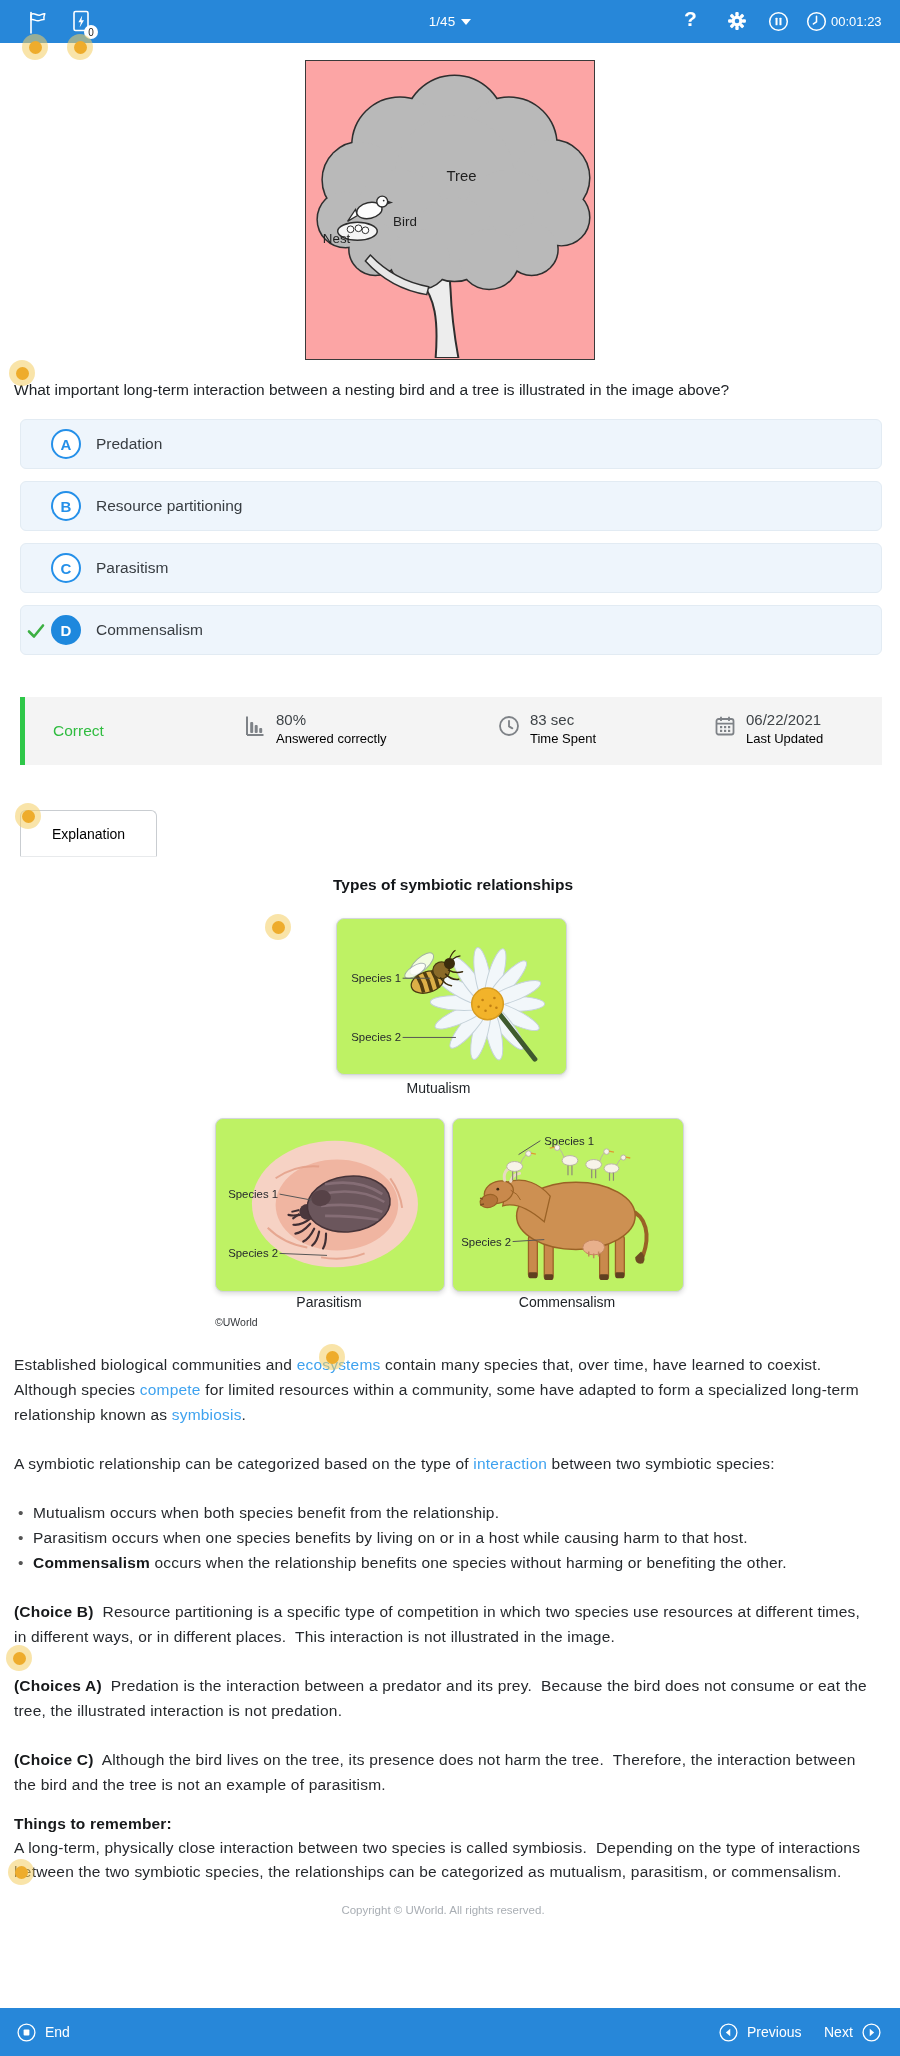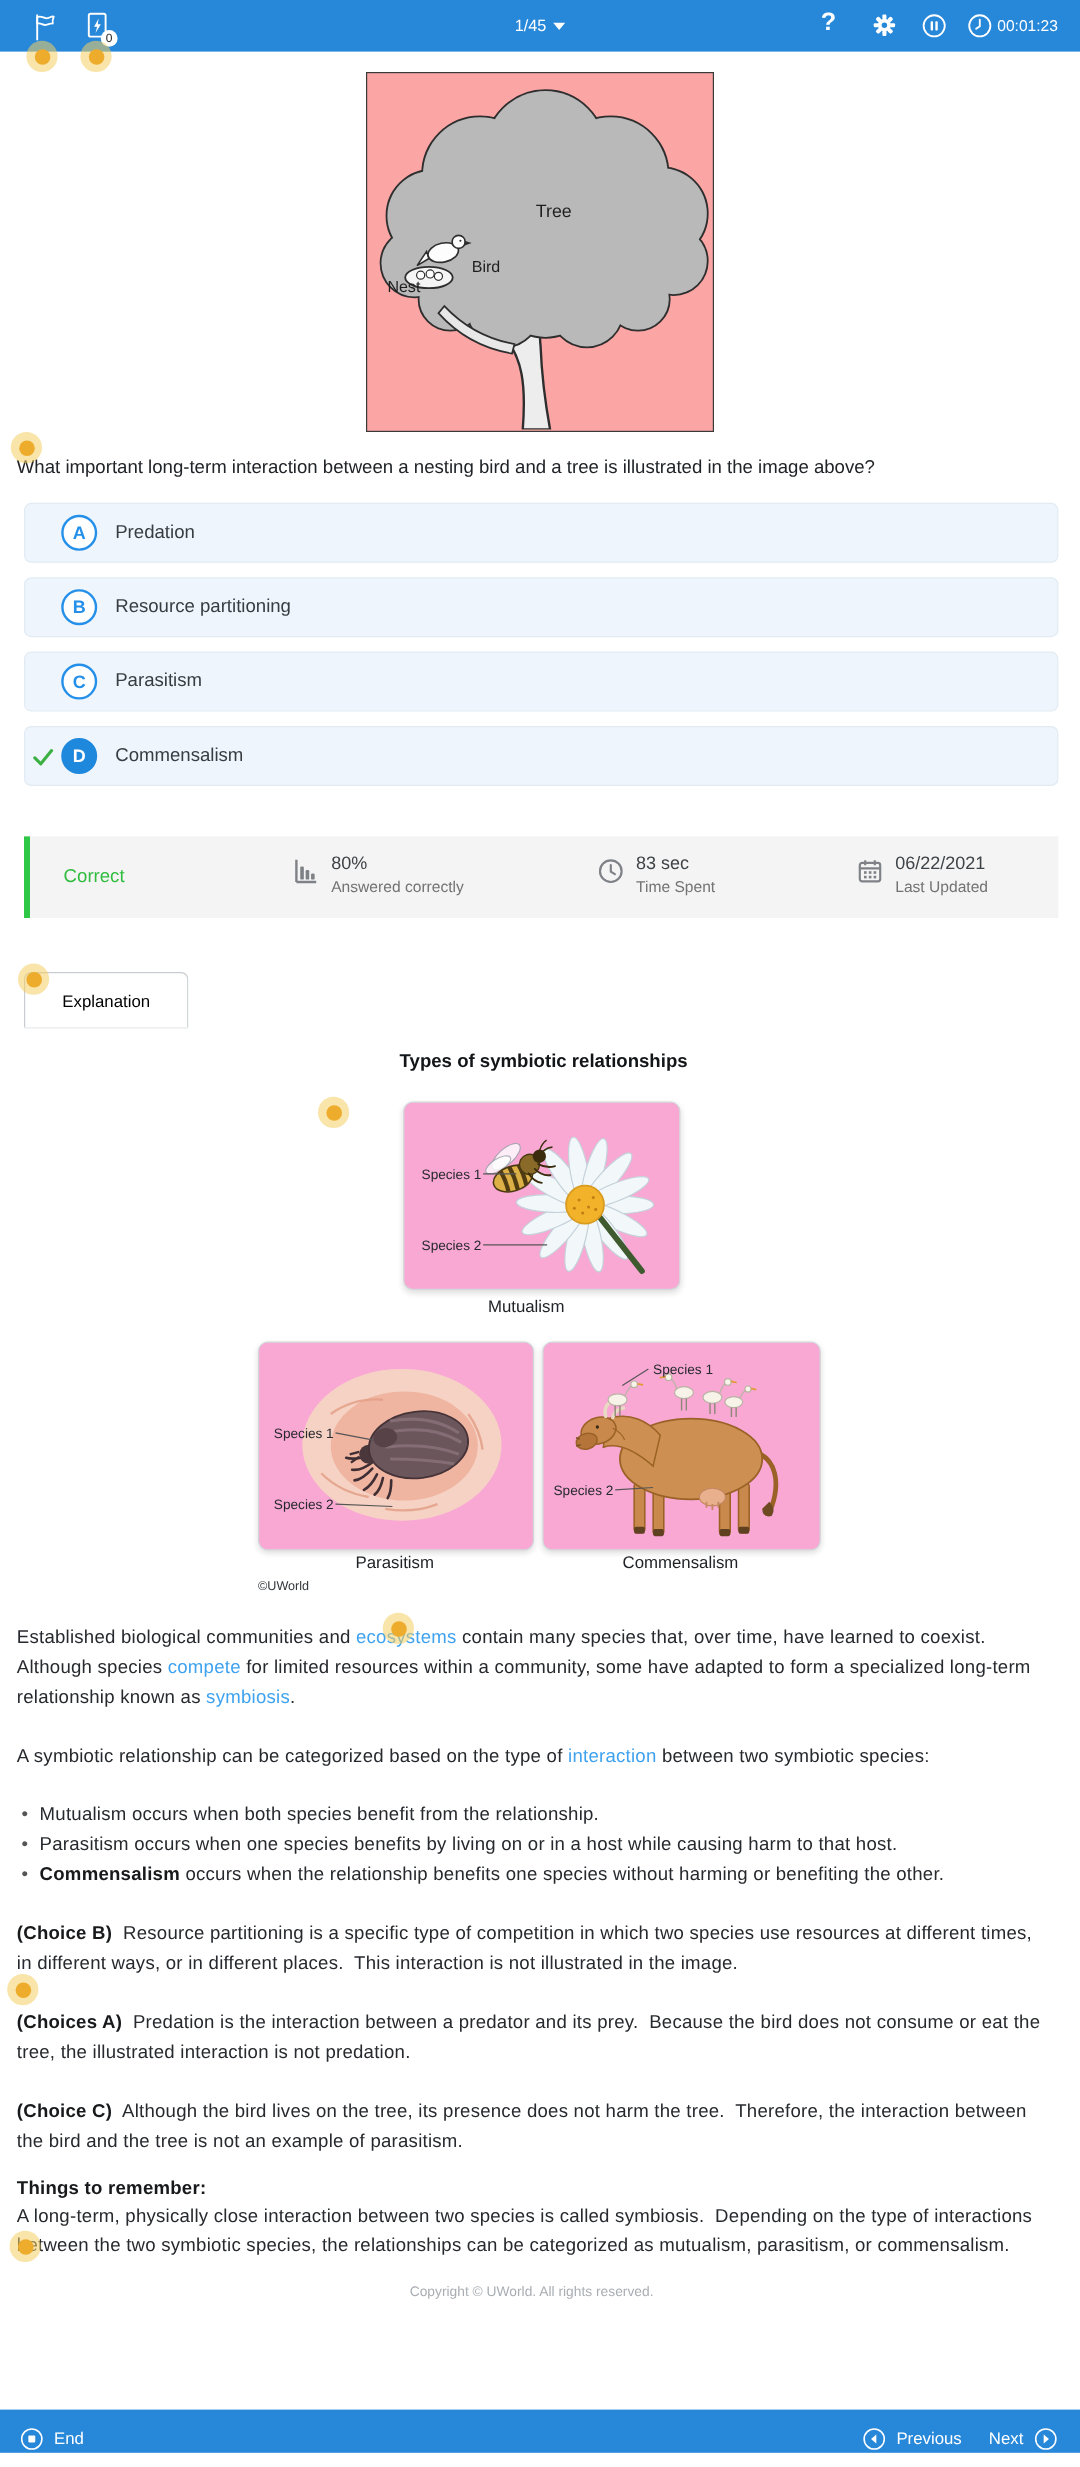"Answered correctly" .stat .lab { color: #737373 -> #000000 }
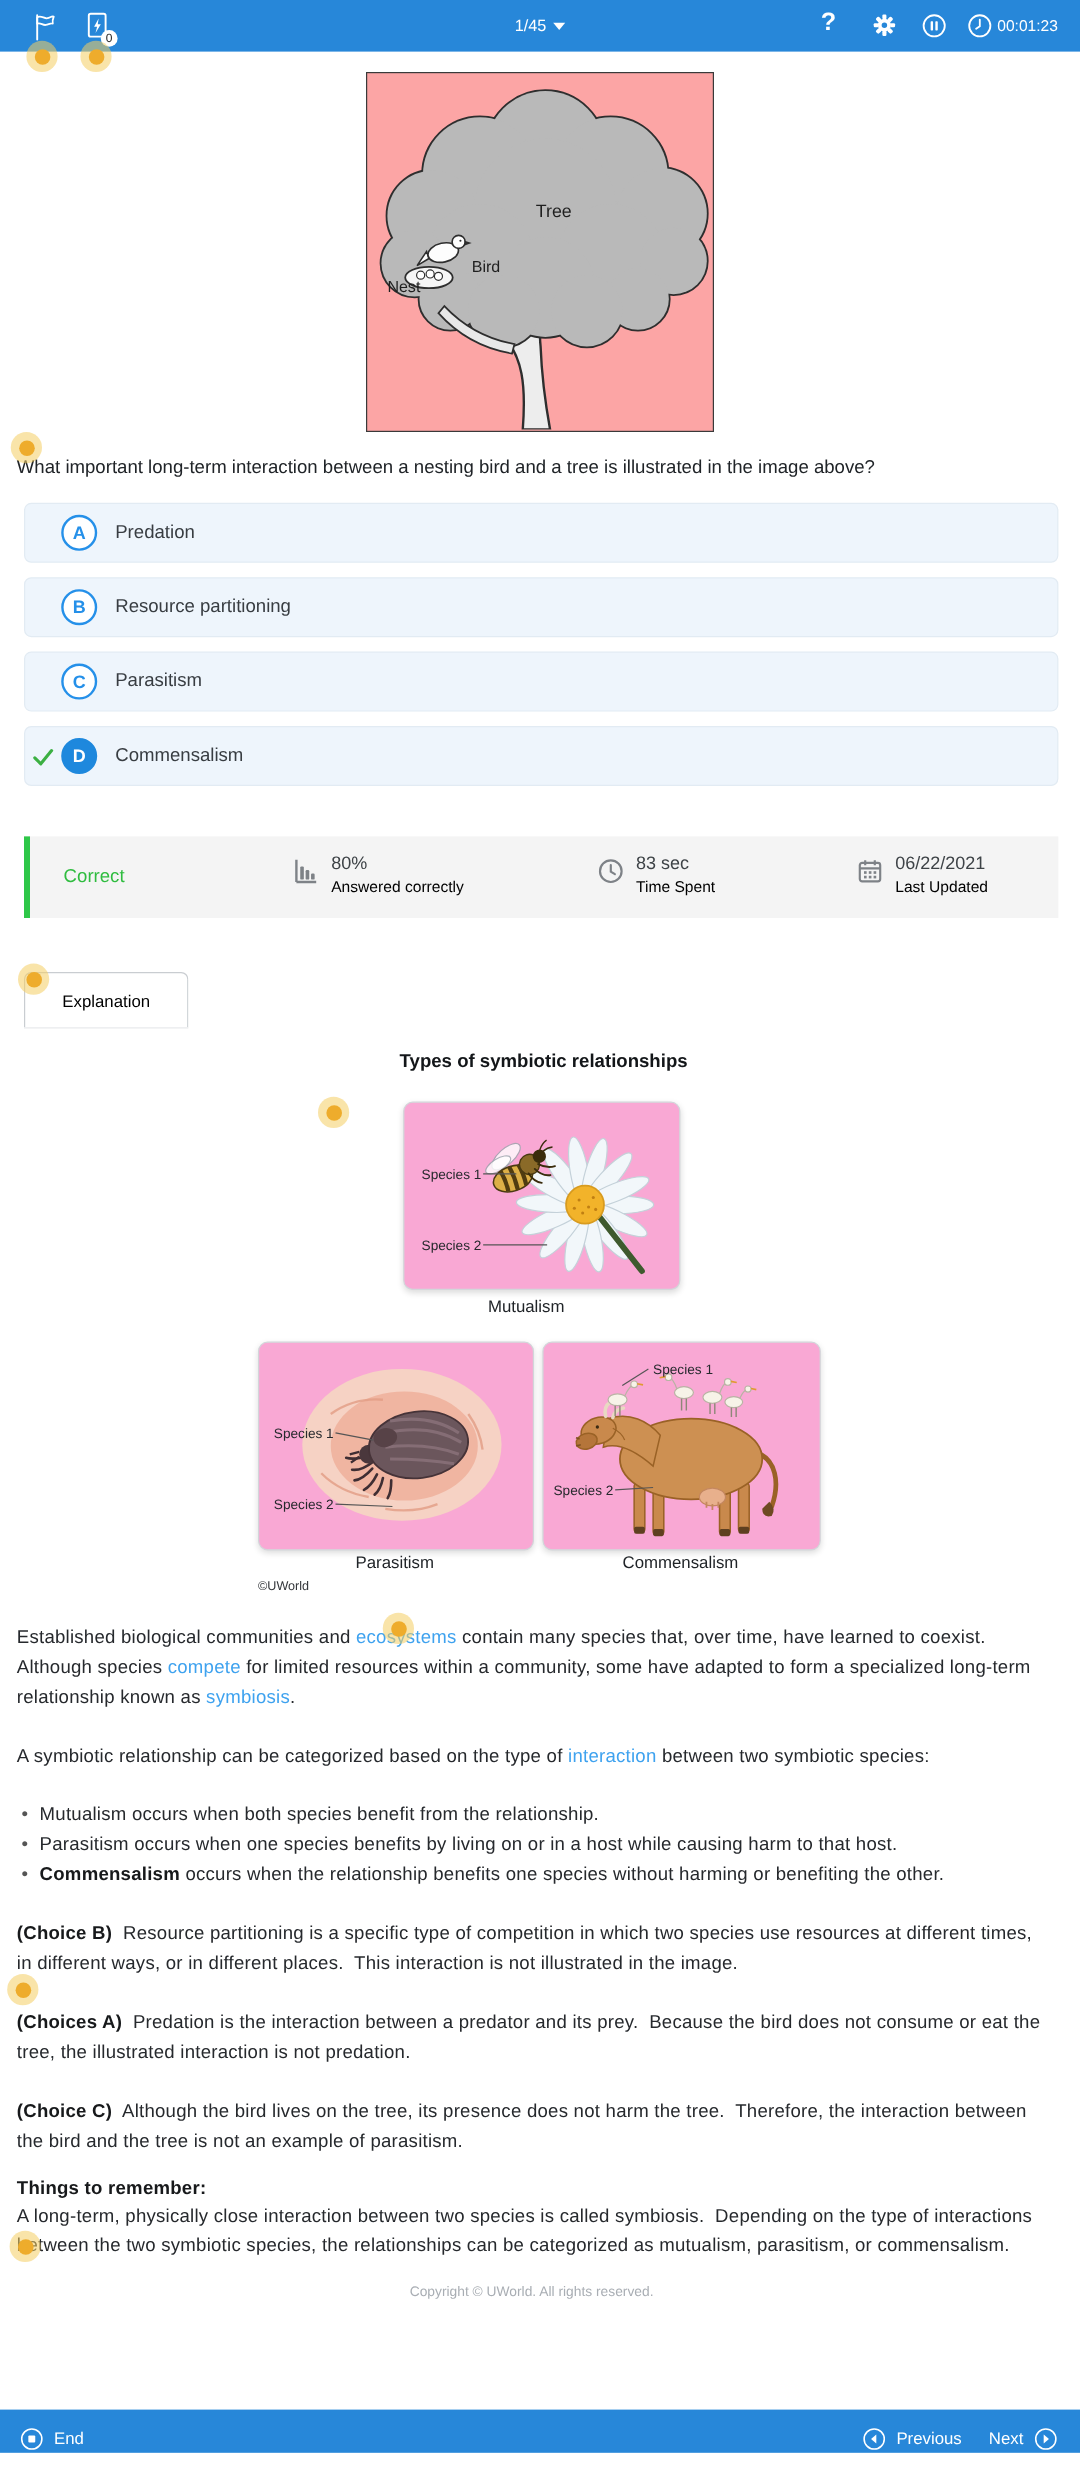"Species 1" .card { background: #f9a8d4 -> #bef264 }
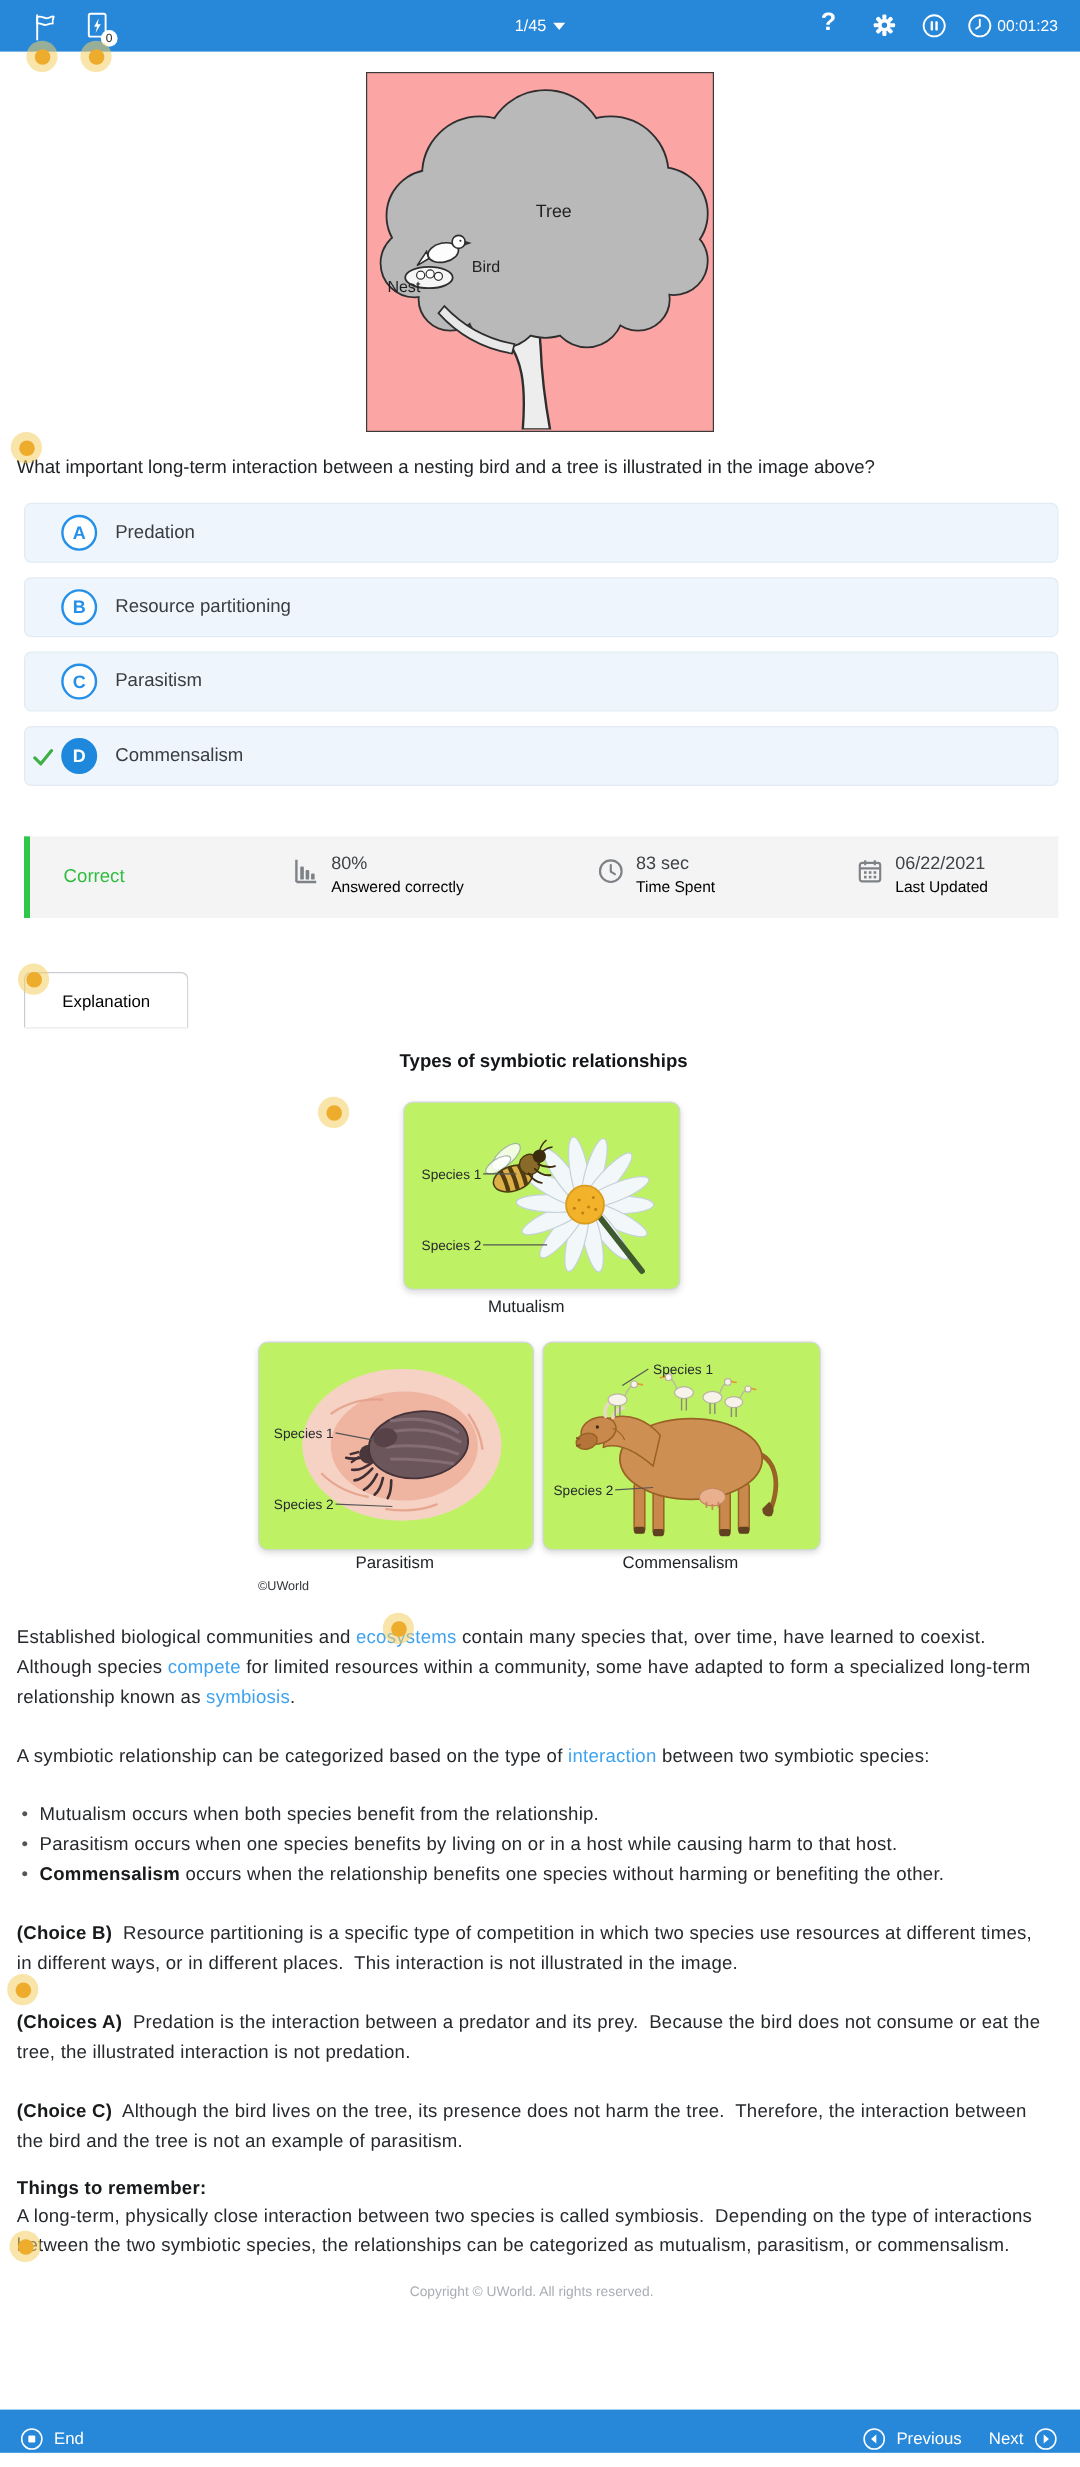"End" .bottombar { height: 36px -> 48px }
